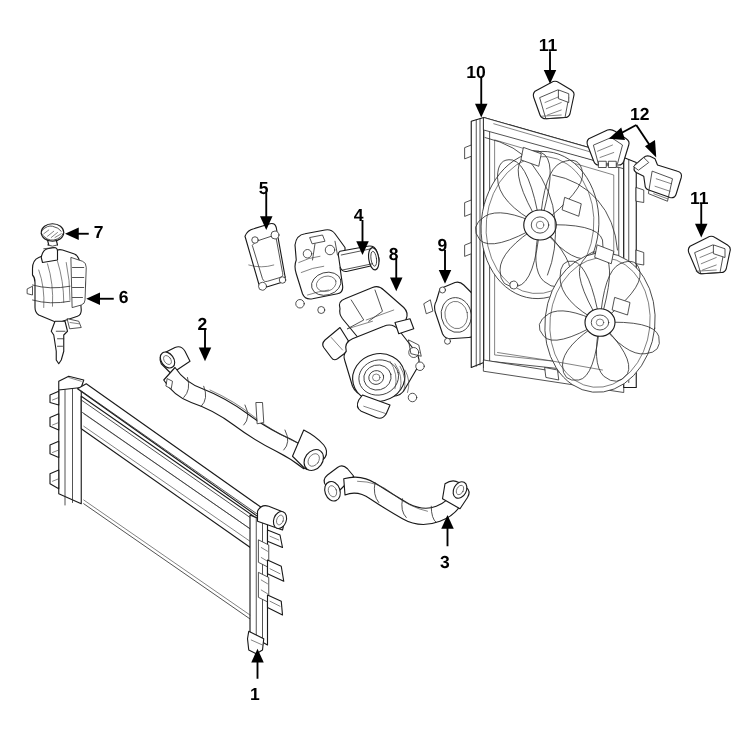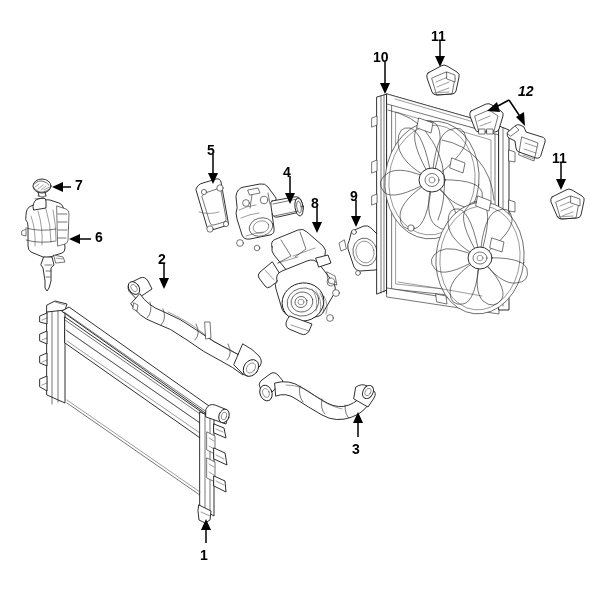"12" div.callout-num { font-style: italic -> none; left: 518px -> 504px }
